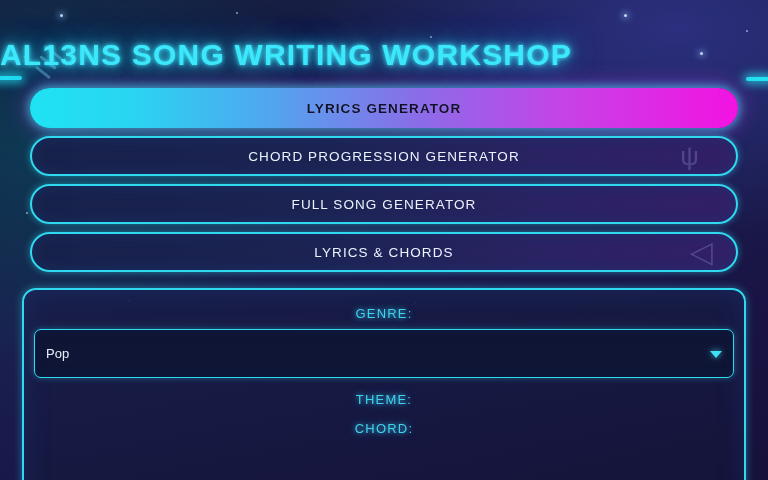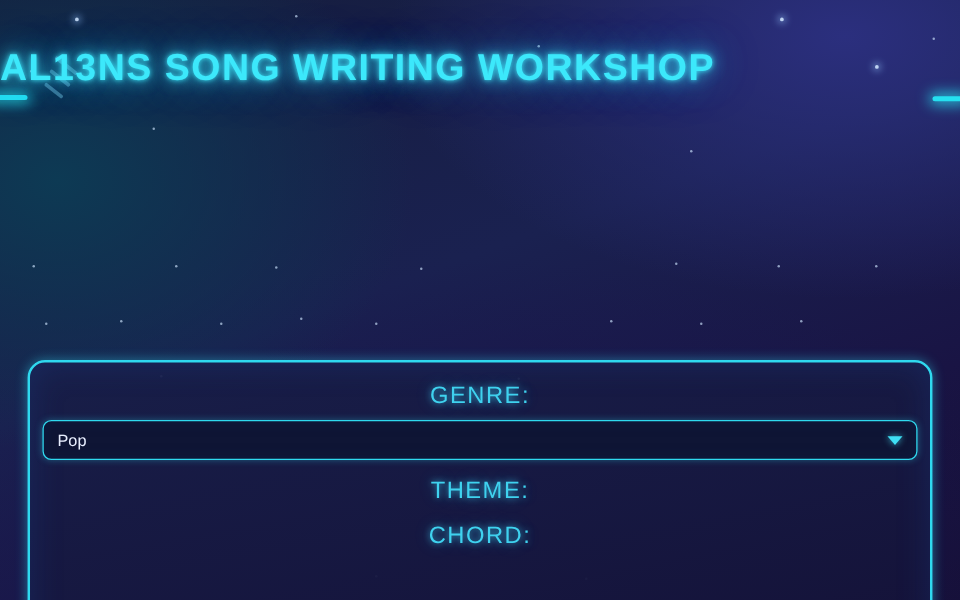"LYRICS GENERATOR" div.tabs { html: none -> <div> <div> <span>LYRICS GENERATOR</span> </div> <div> <span>ψ</span> <span>CHORD PROGRESSION GENERATOR</span> </div> <div> <span>FULL SONG GENERATOR</span> </div> <div> <span>◁</span> <span>LYRICS &amp; CHORDS</span> </div> </div> }
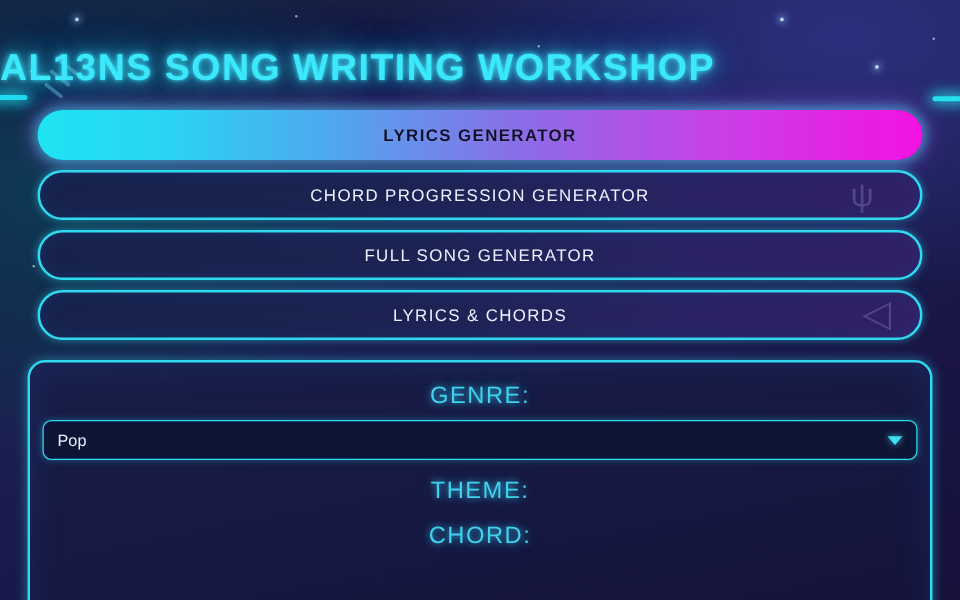"GENRE:" .field-label { font-size: 19px -> 13px }
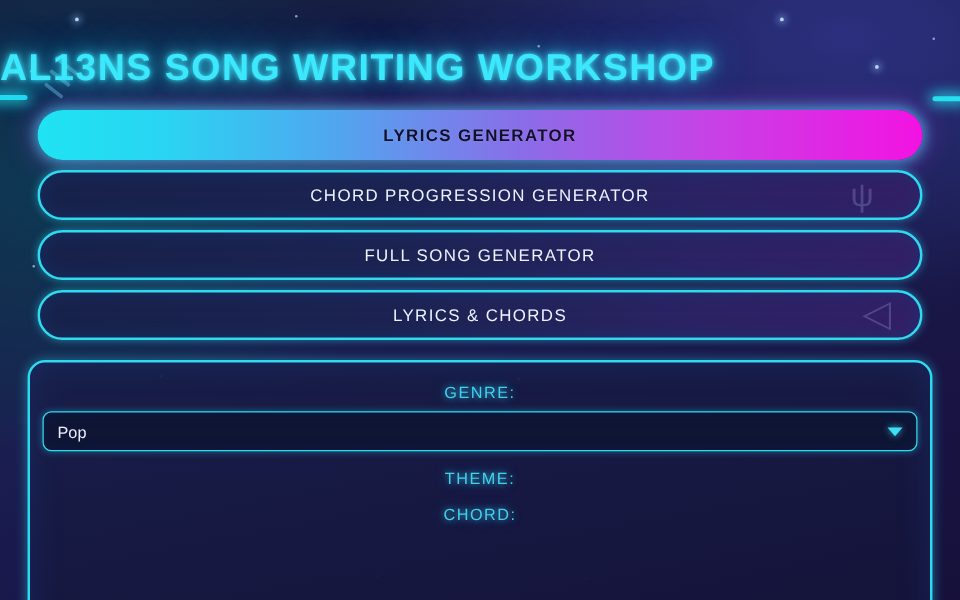"Pop" .select-box { height: 32px -> 49px }
